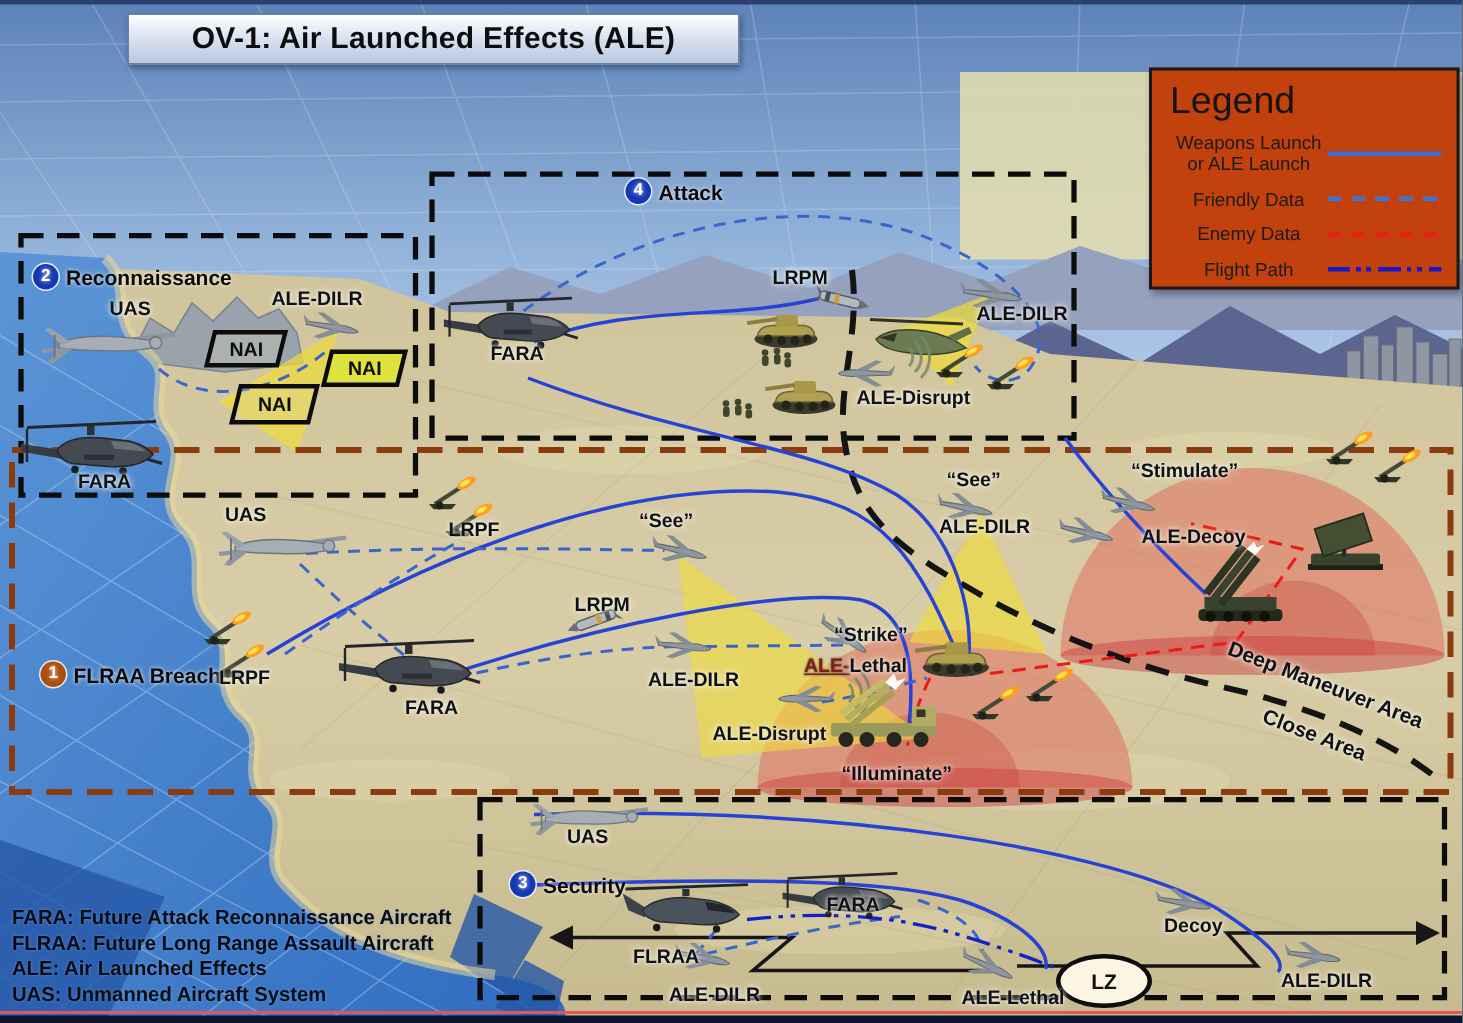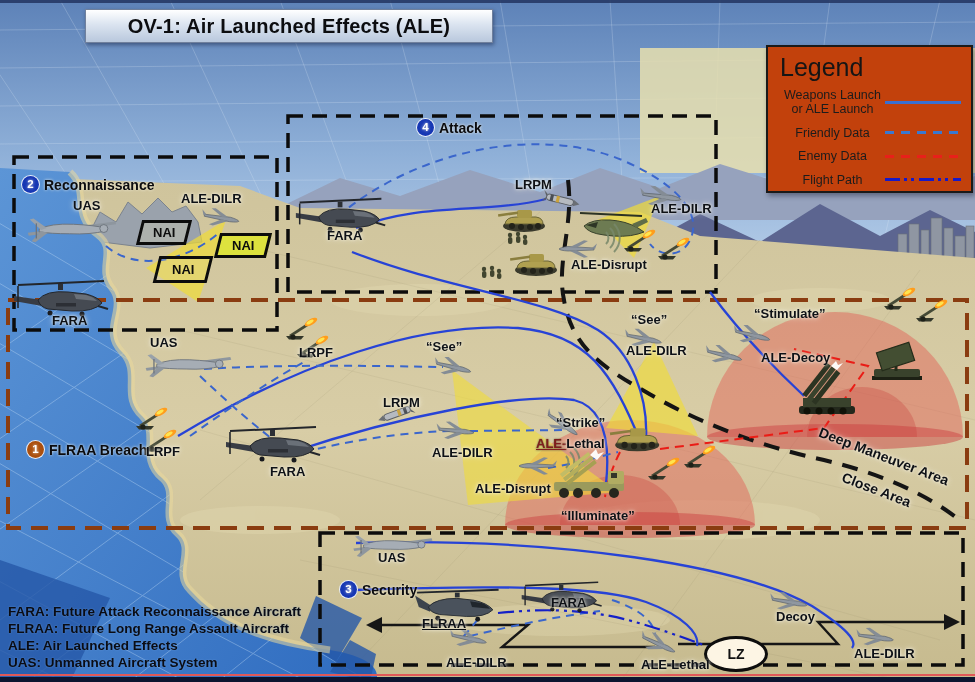"FLRAA" div.lbl { text-decoration: underline -> none; top: 617px -> 631px }
